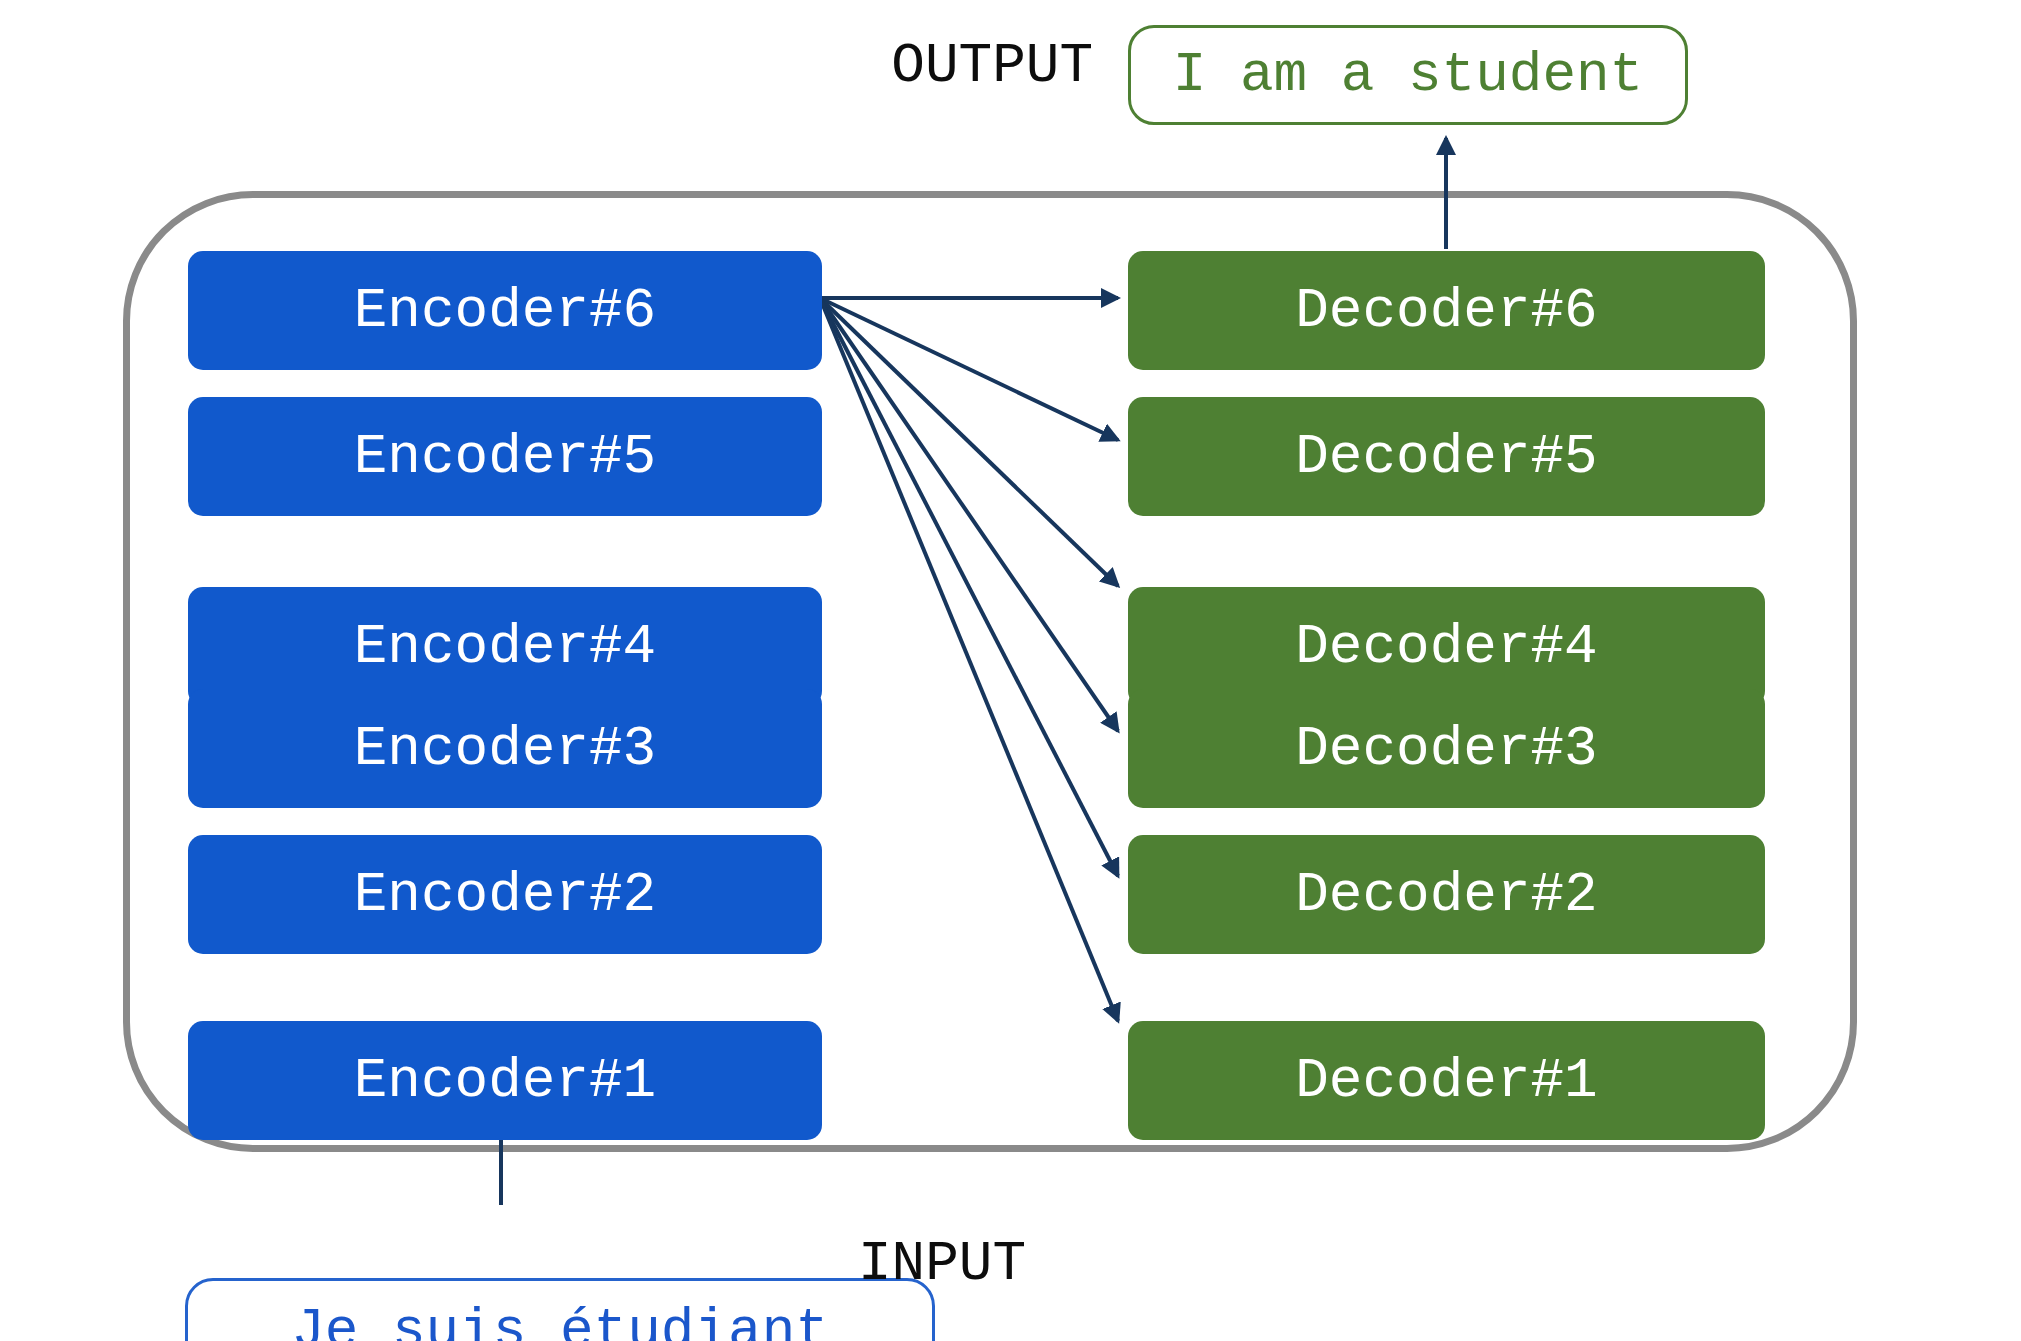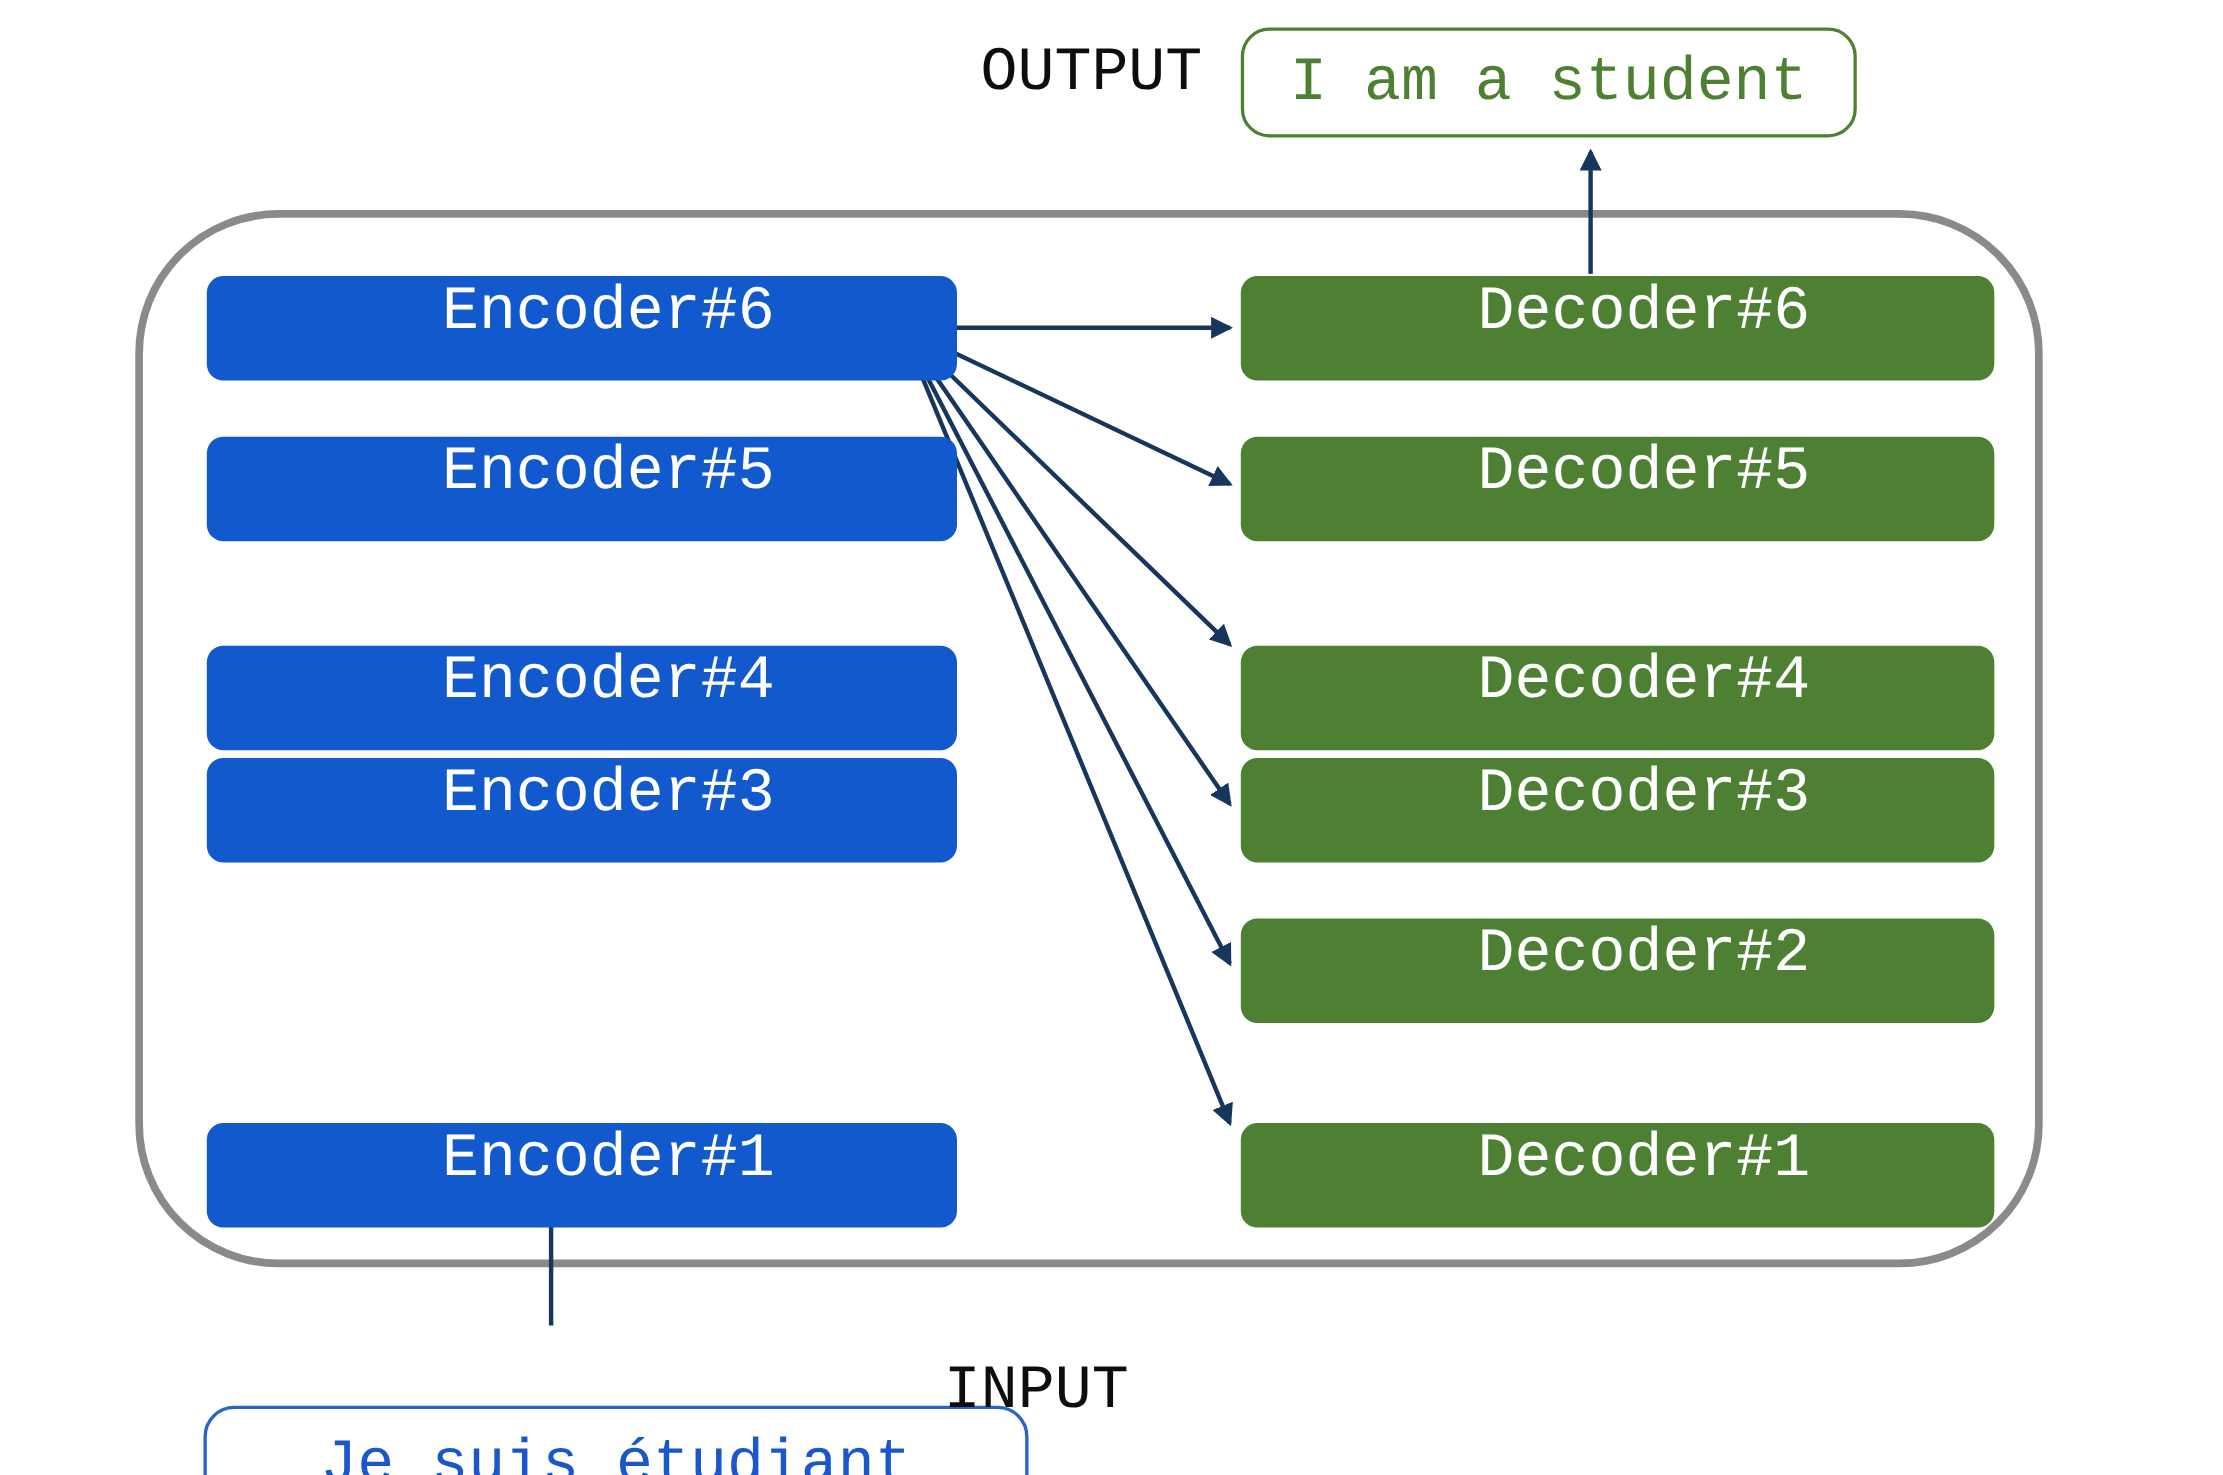"Encoder#6" .block { align-items: flex-start -> center; height: 95px -> 119px; padding-left: 48px -> none }
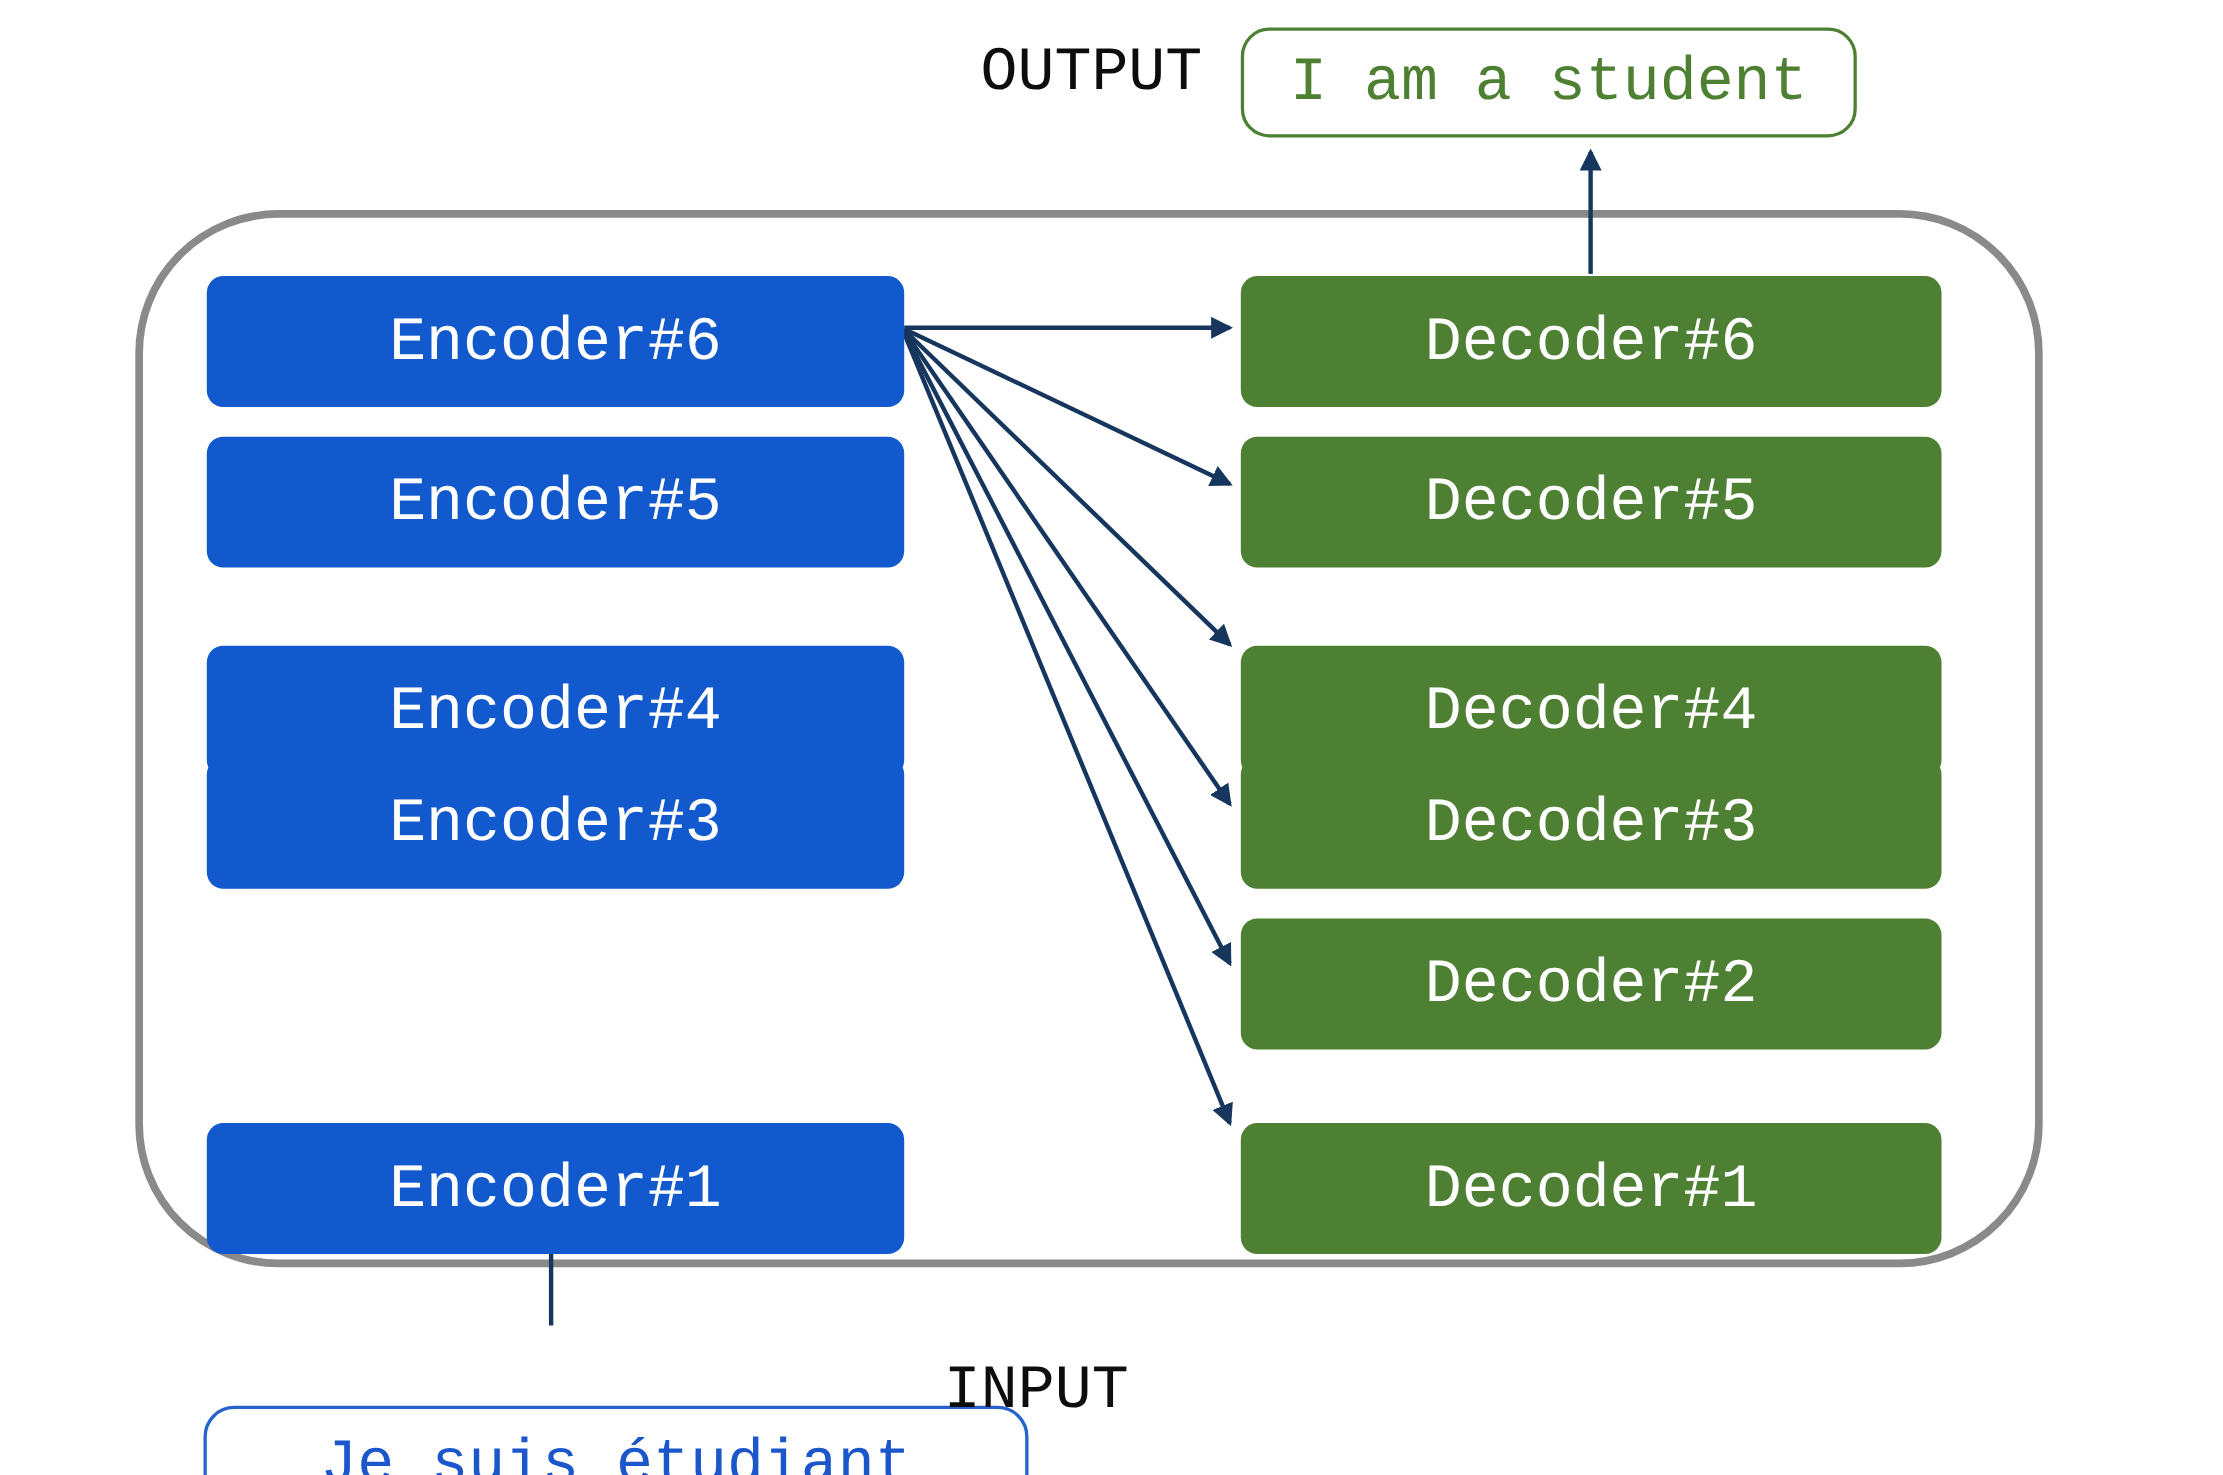"Encoder#2" div.block { html: none -> <div> <span>Encoder#2</span> </div> }
